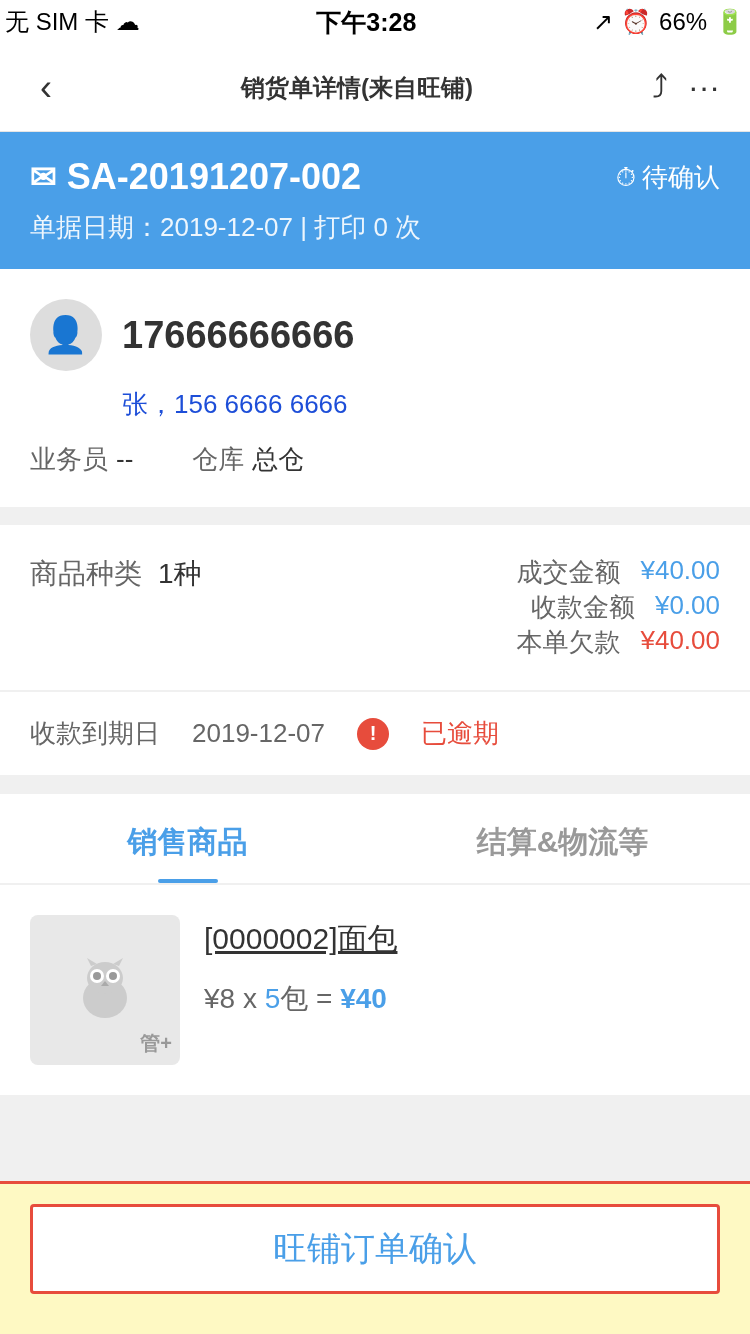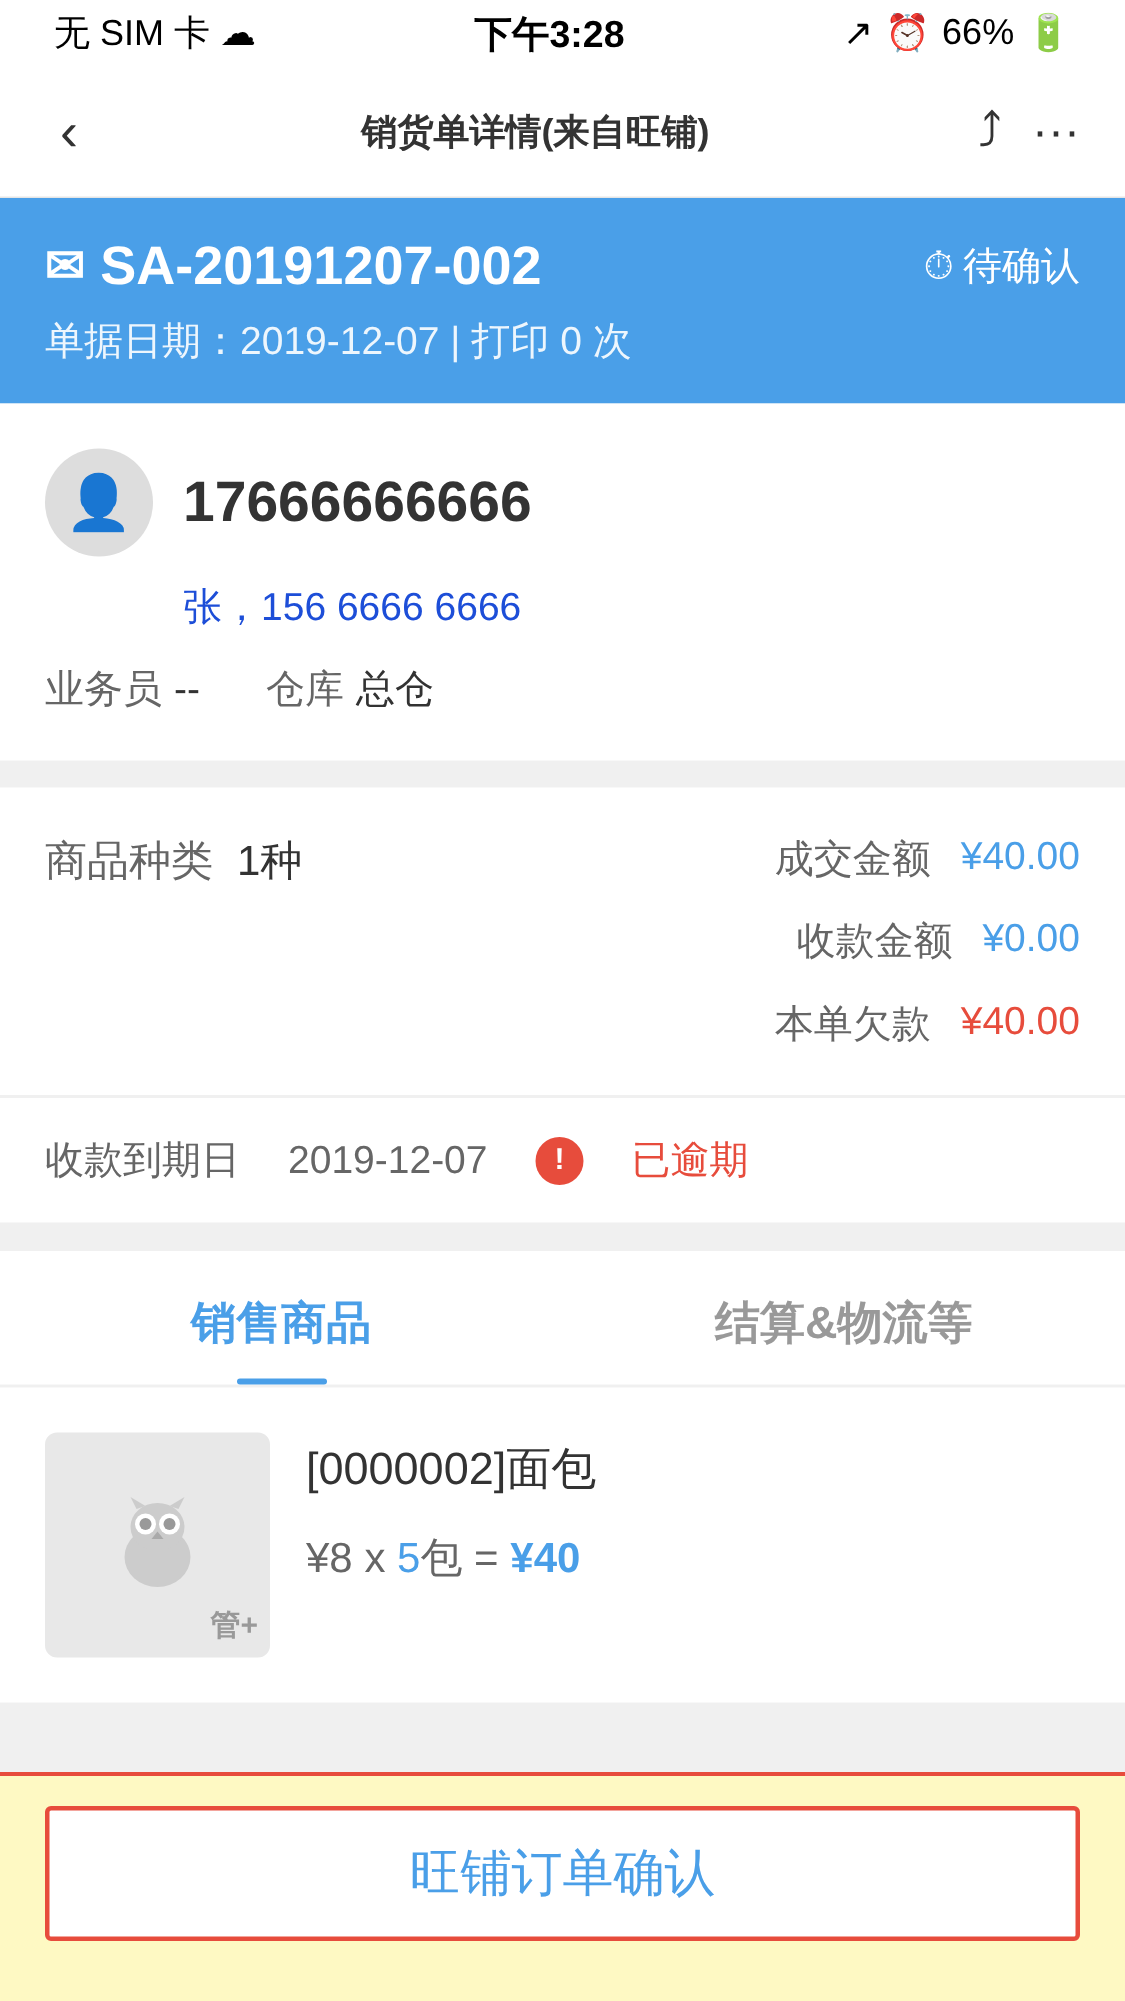"无 SIM 卡 ☁" .status-bar { padding: 0 36px -> 0 5px }
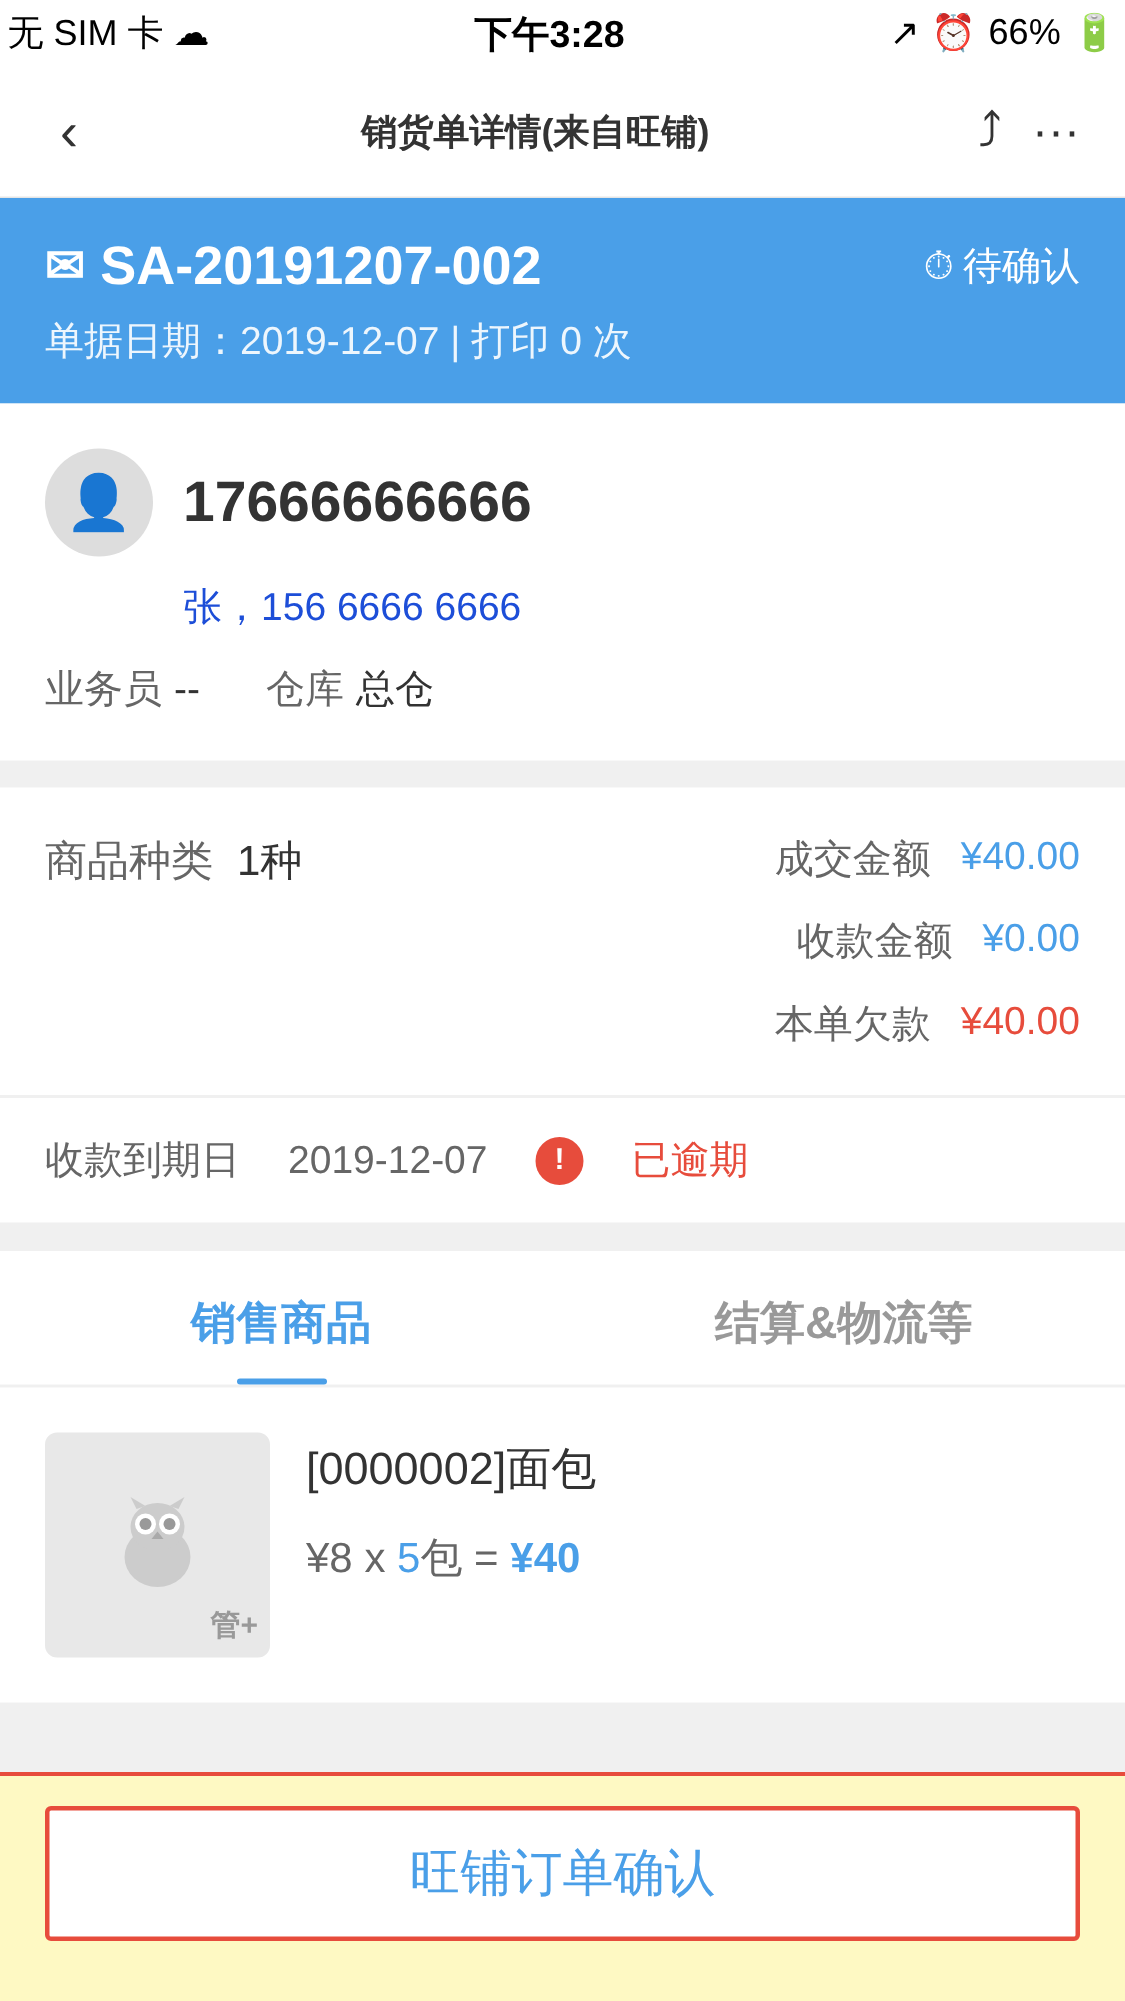"业务员" .customer-meta { gap: 44px -> 59px }
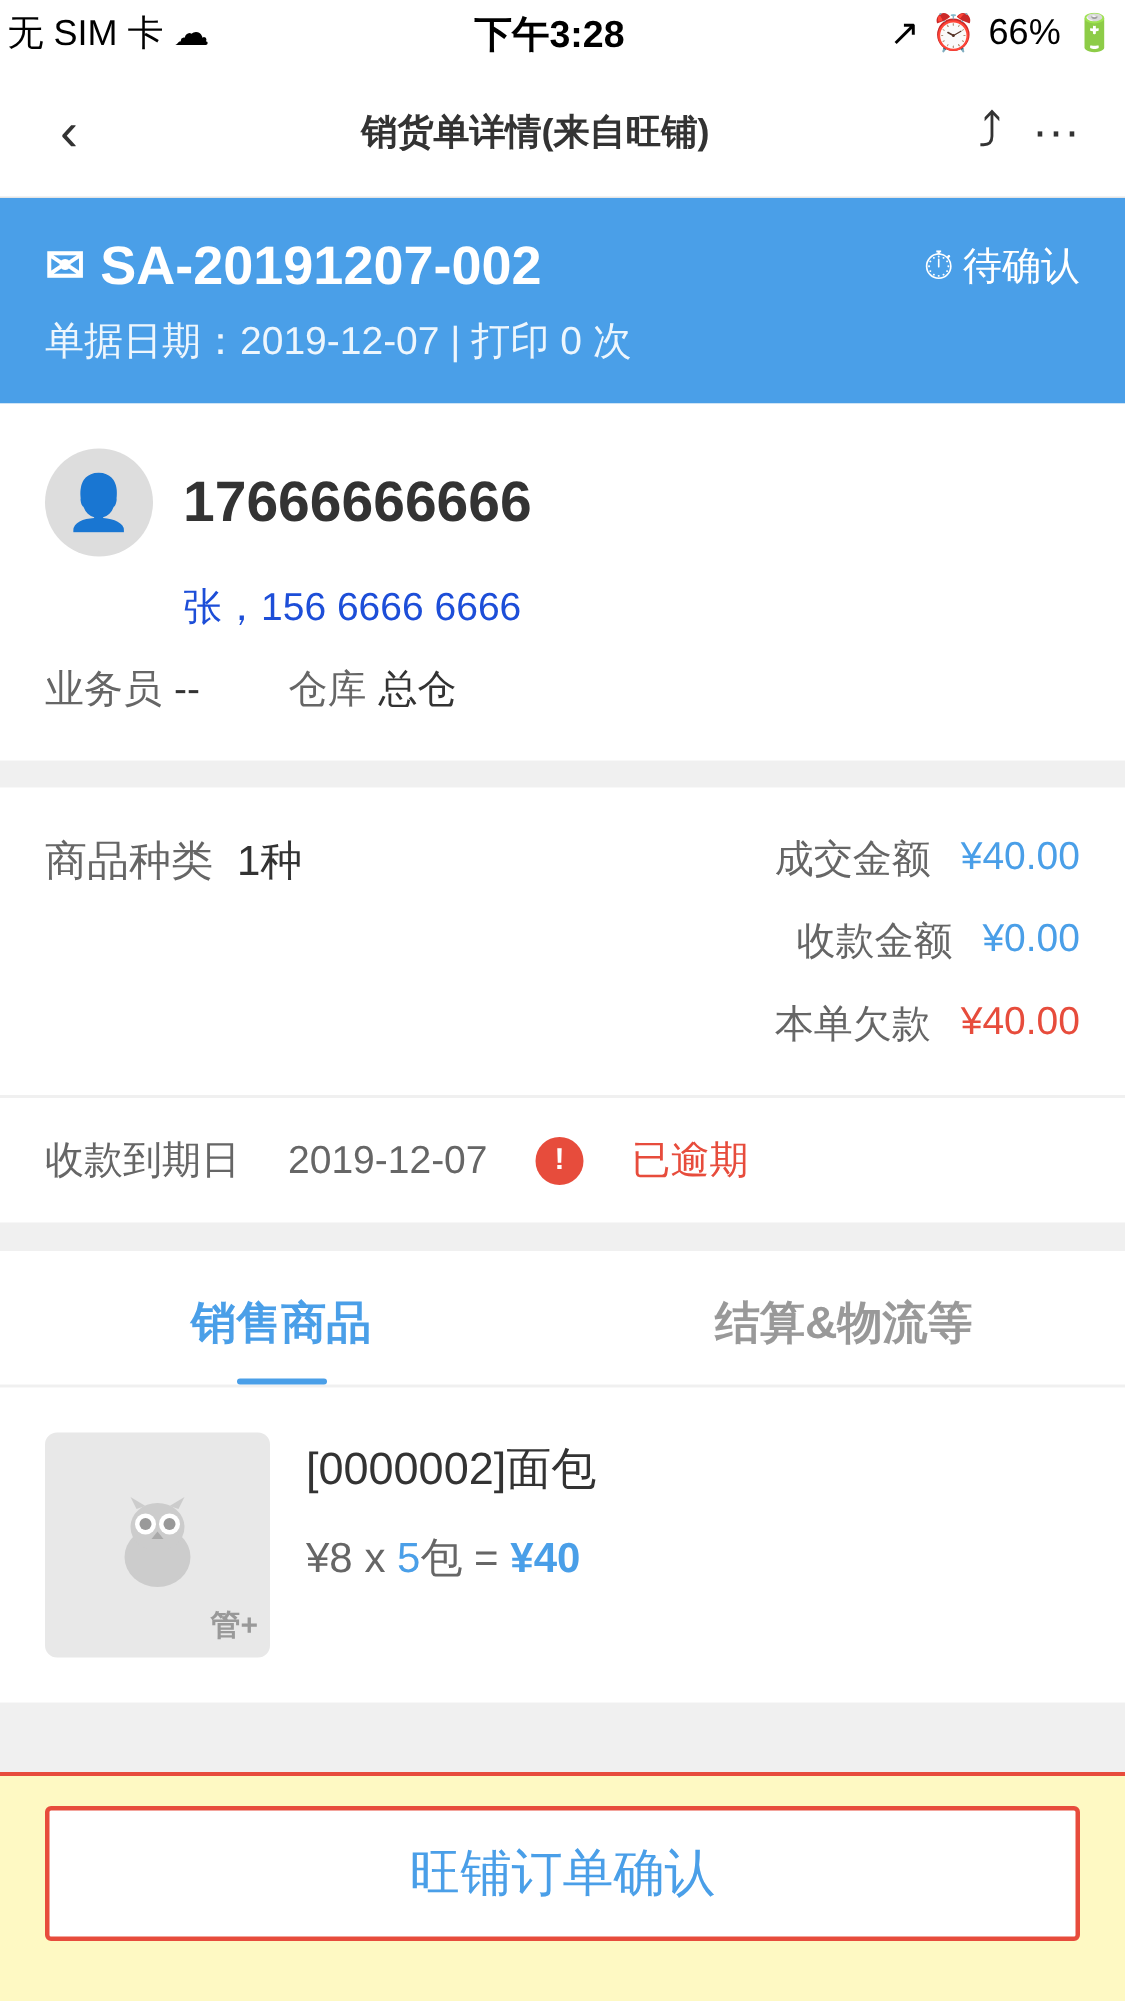"成交金额" .summary-right { gap: 20px -> 0 }
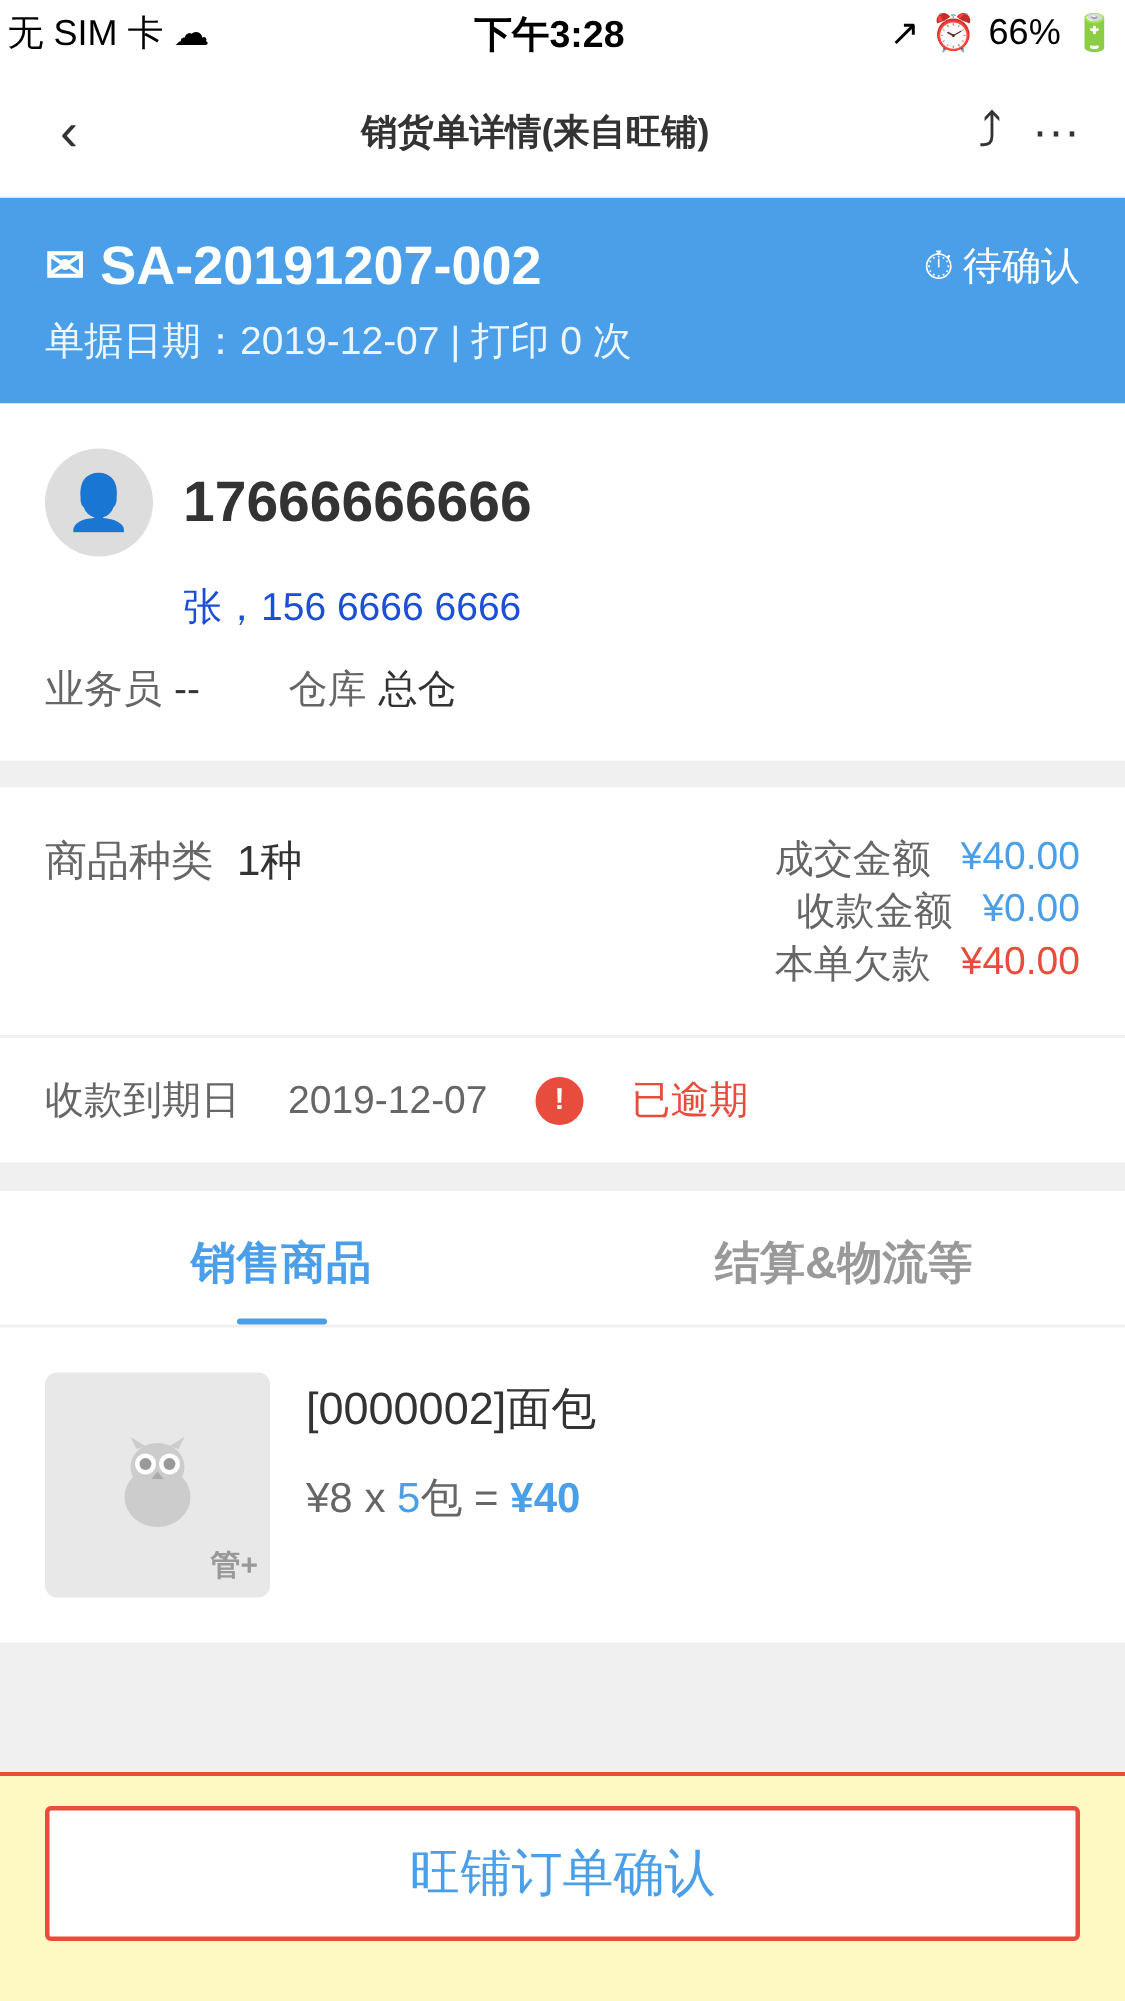"[0000002]面包" .product-name { text-decoration: none -> underline }
